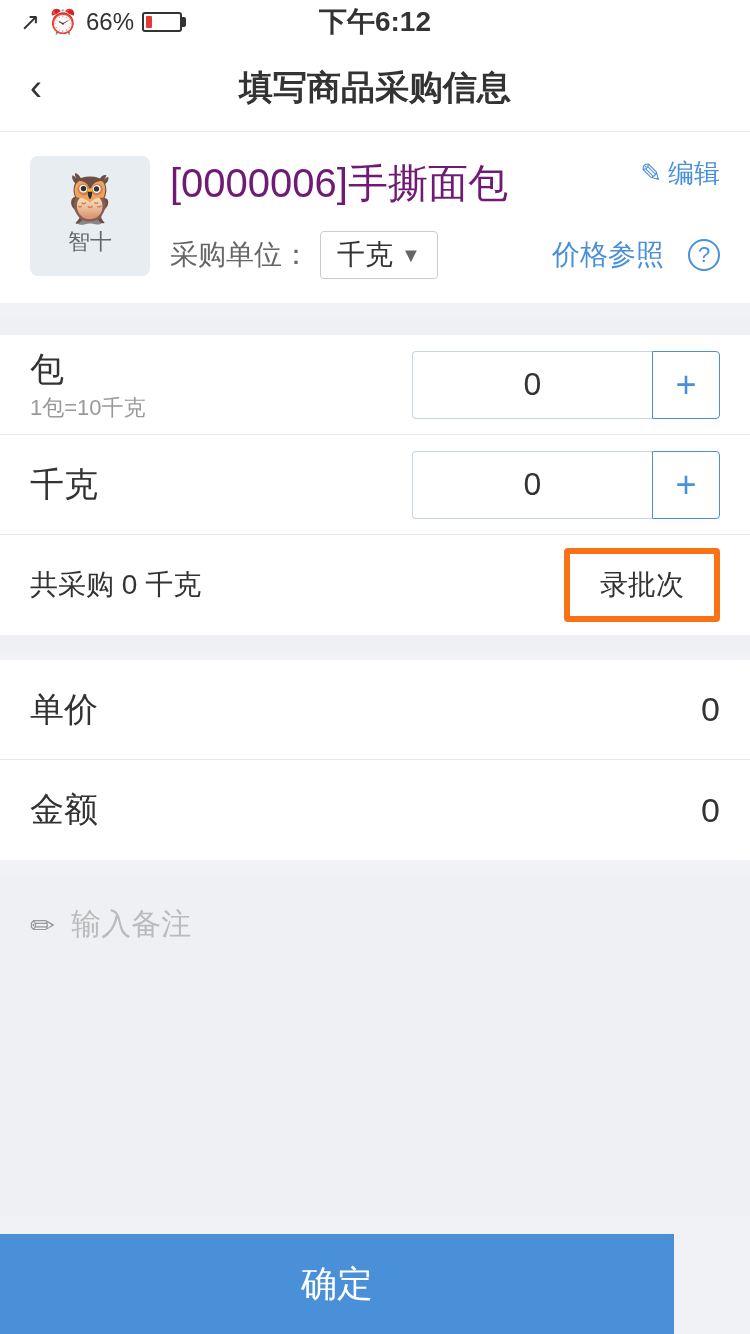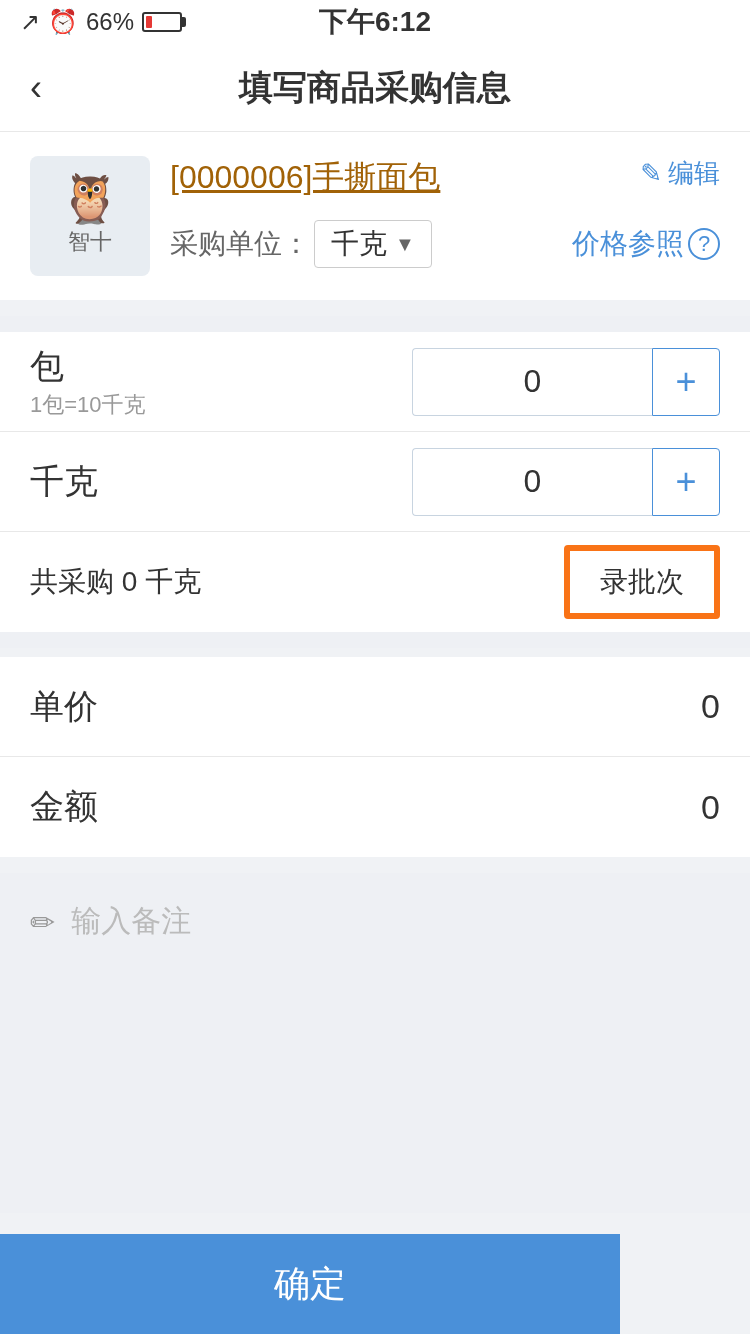"[0000006]手撕面包" .product-name { color: #a16207 -> #701a75; font-size: 32px -> 40px; text-decoration: underline -> none }
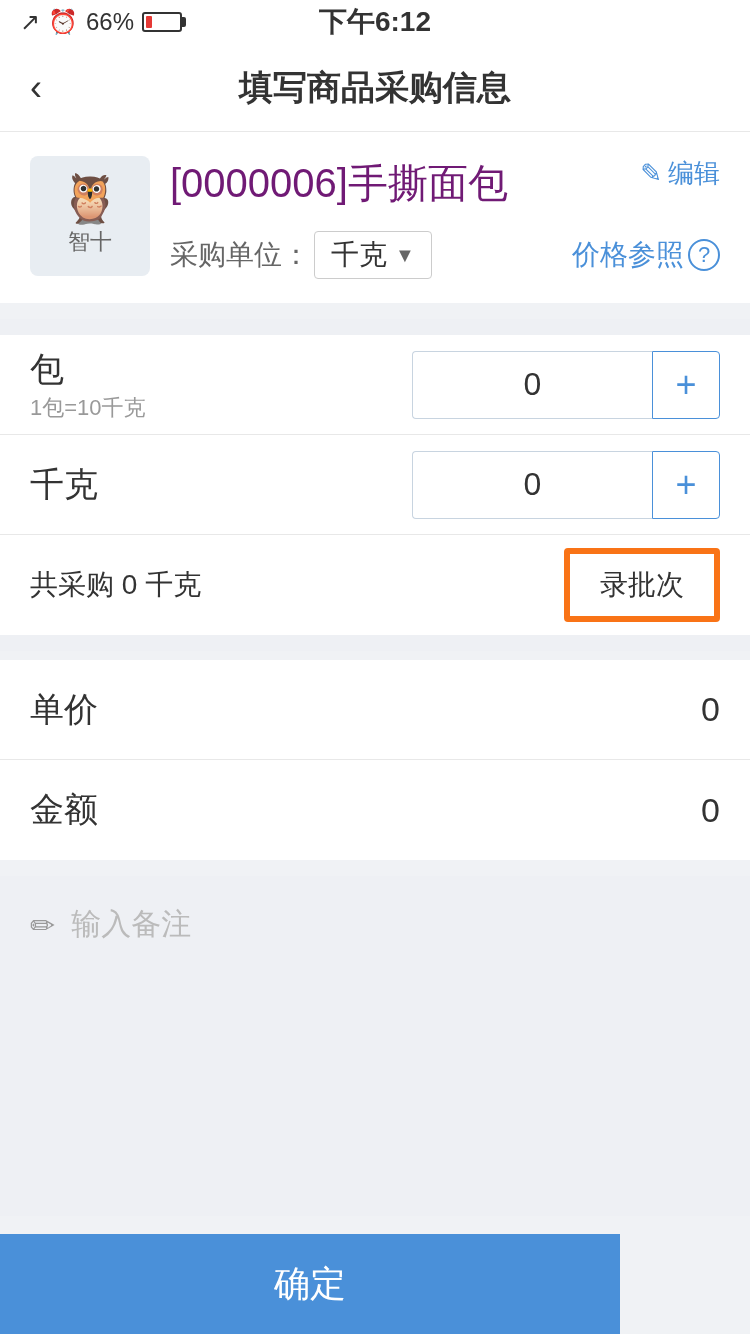"采购单位：" div { gap: 4px -> 10px }
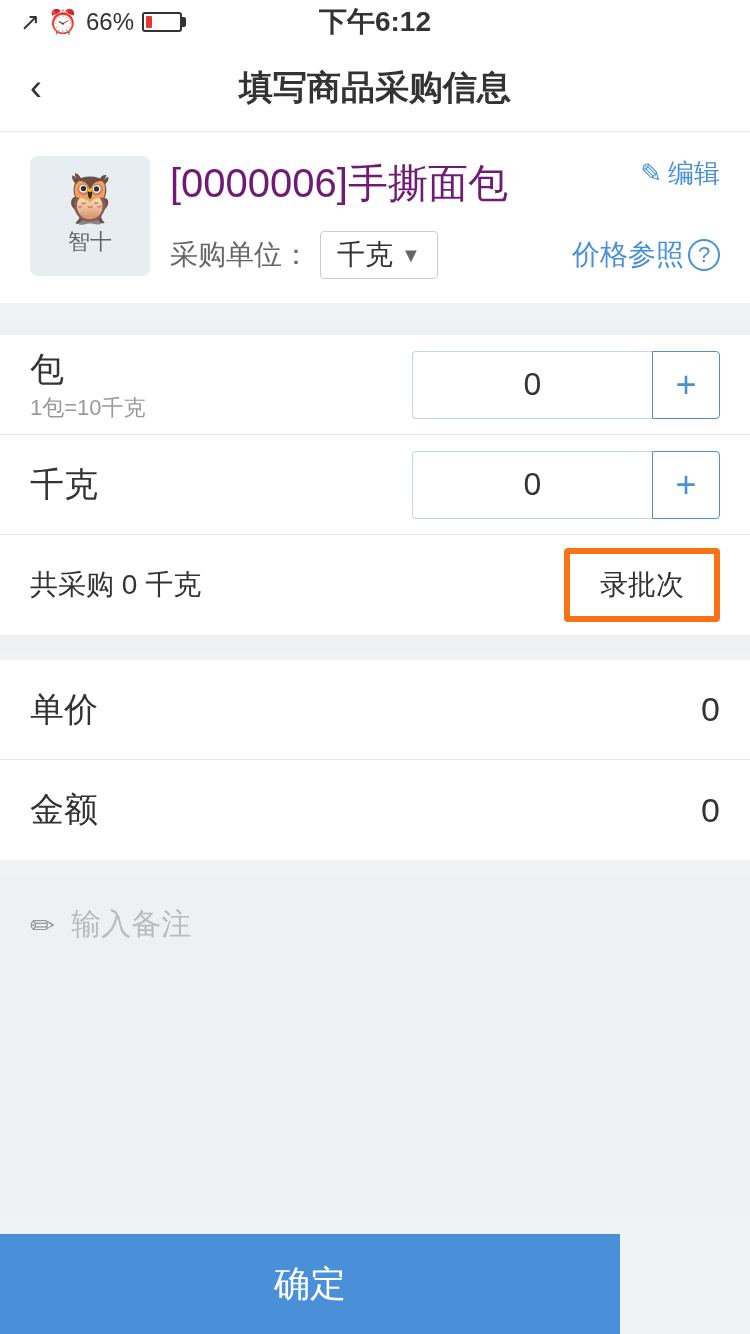"价格参照" .price-ref { gap: 4px -> 24px }
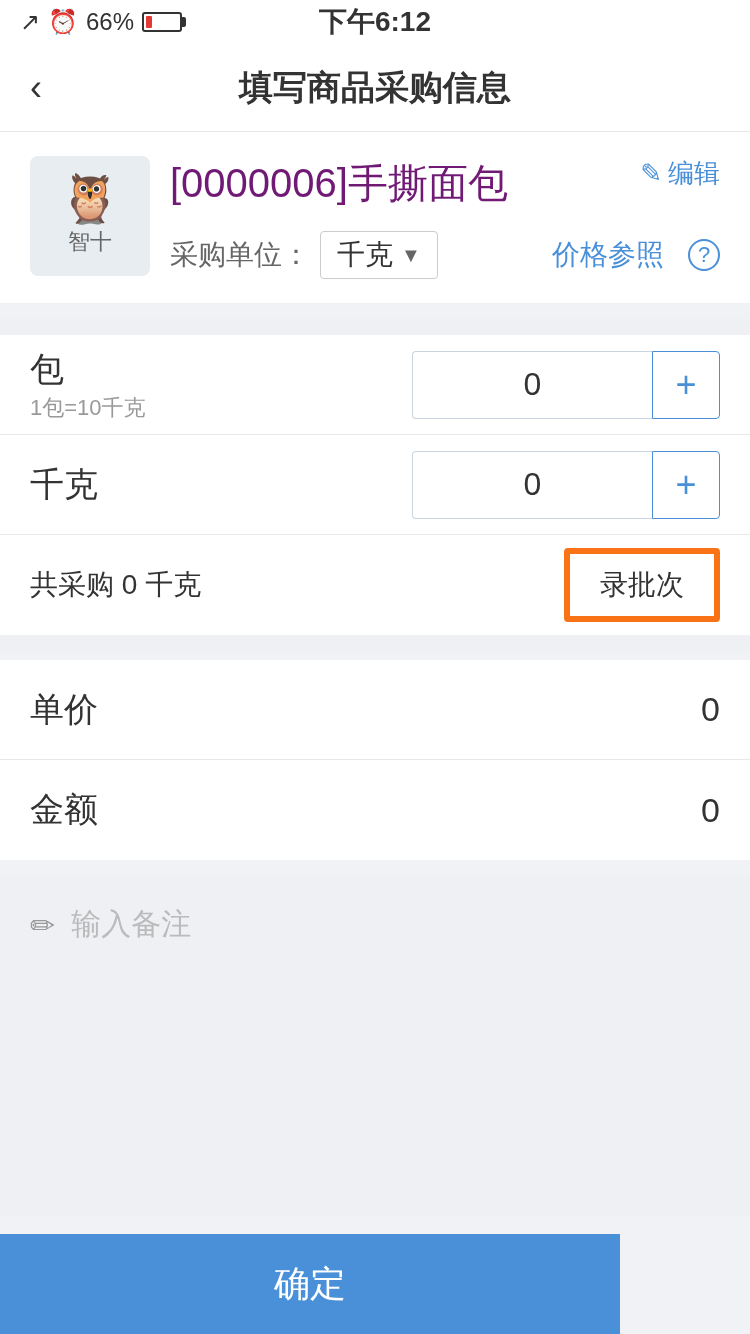"确定" .confirm-btn { width: 620px -> 674px }
